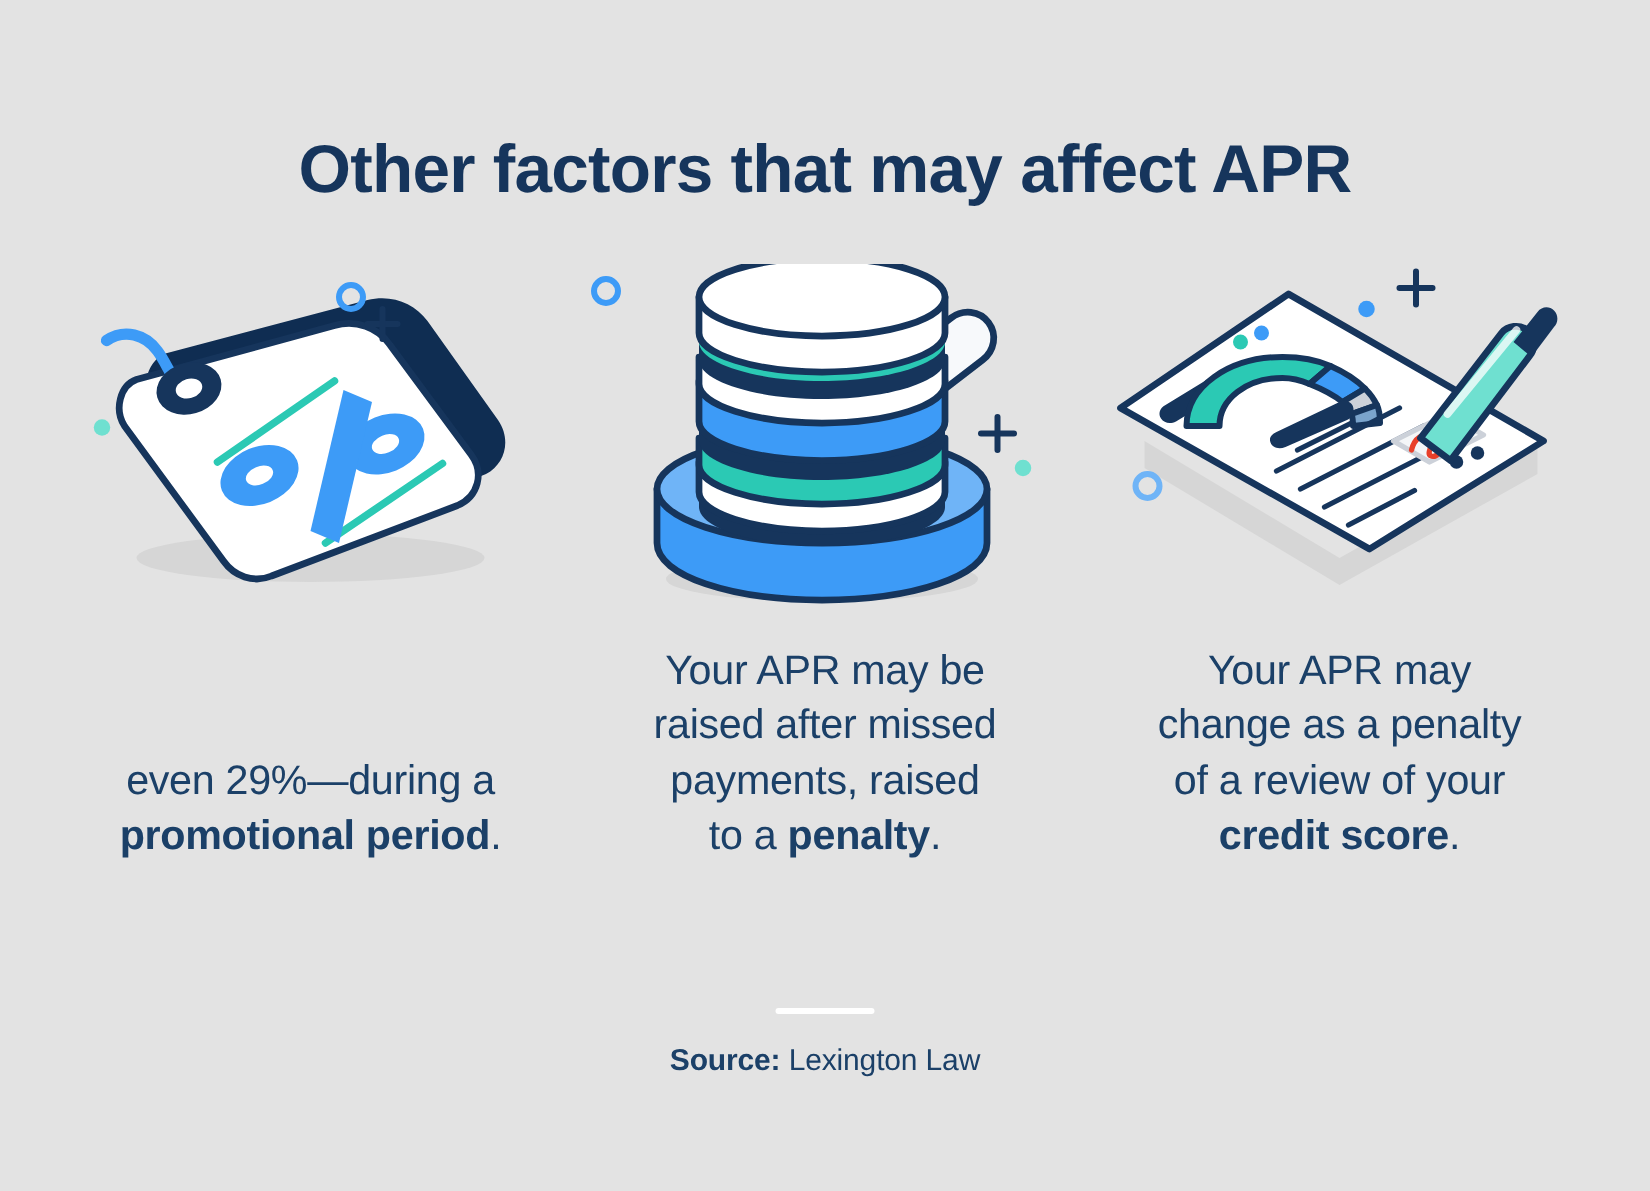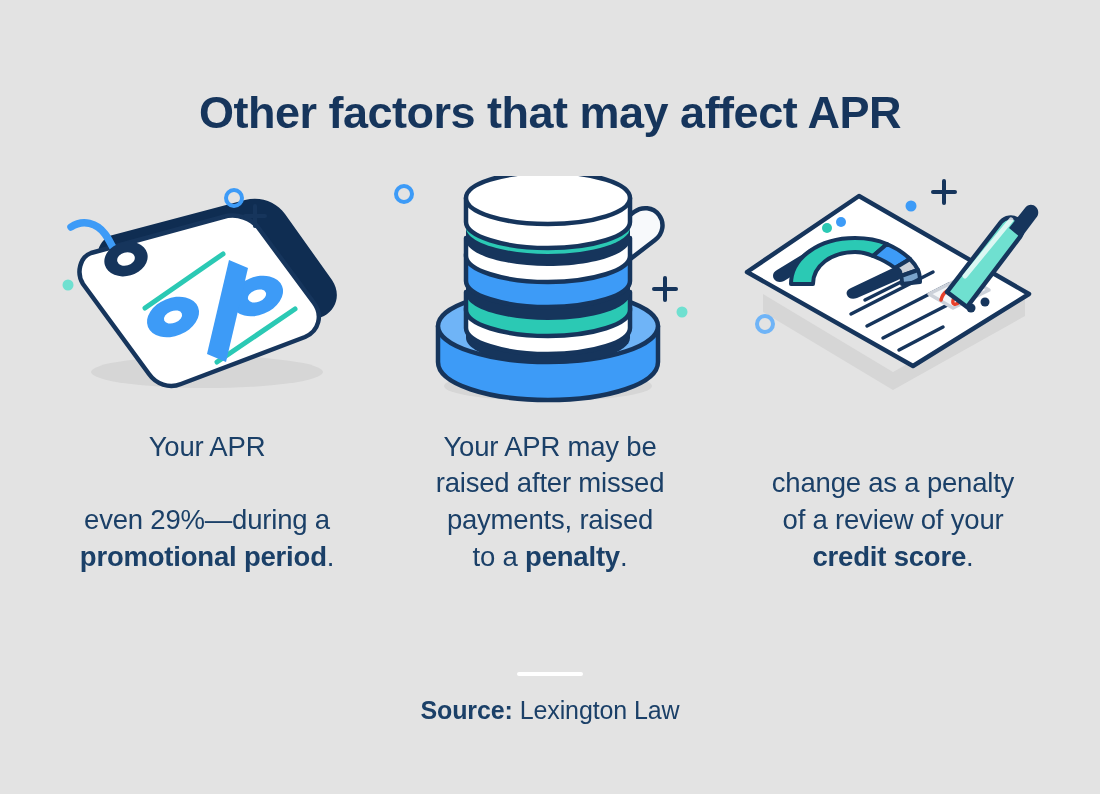"Your APR" span { html: <span>Your APR</span> -> none }
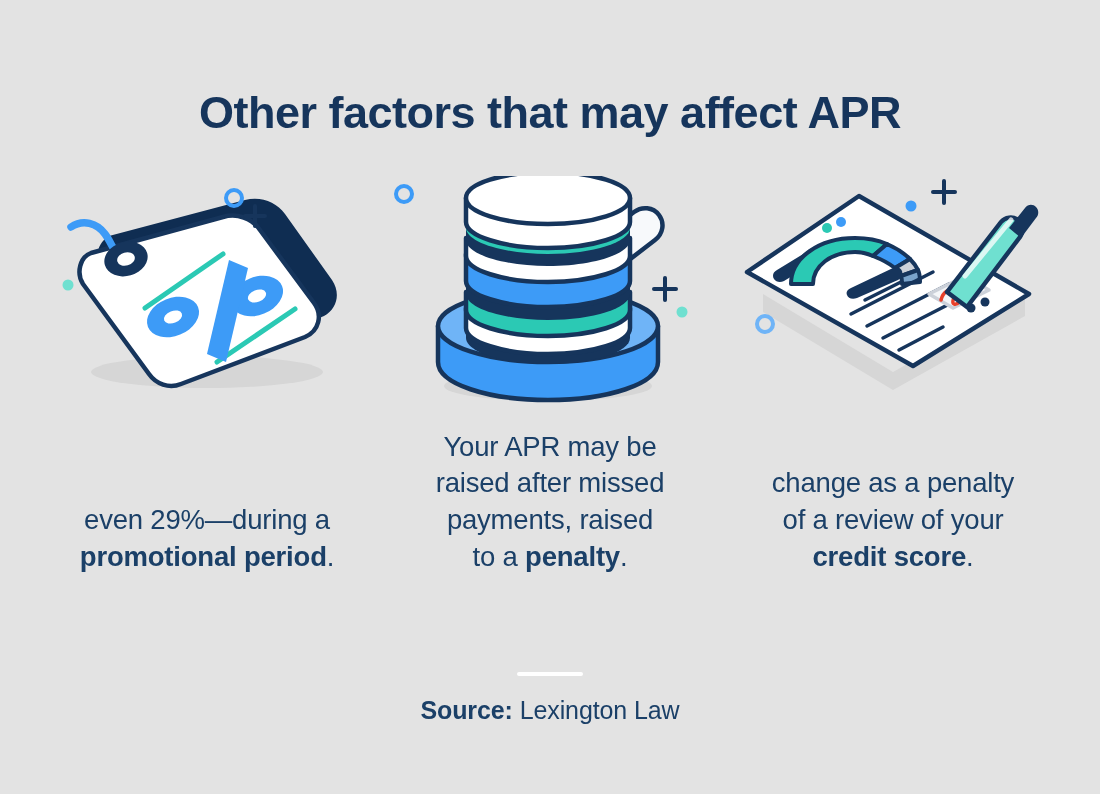"Your APR may" span { html: none -> <span>Your APR may</span> }
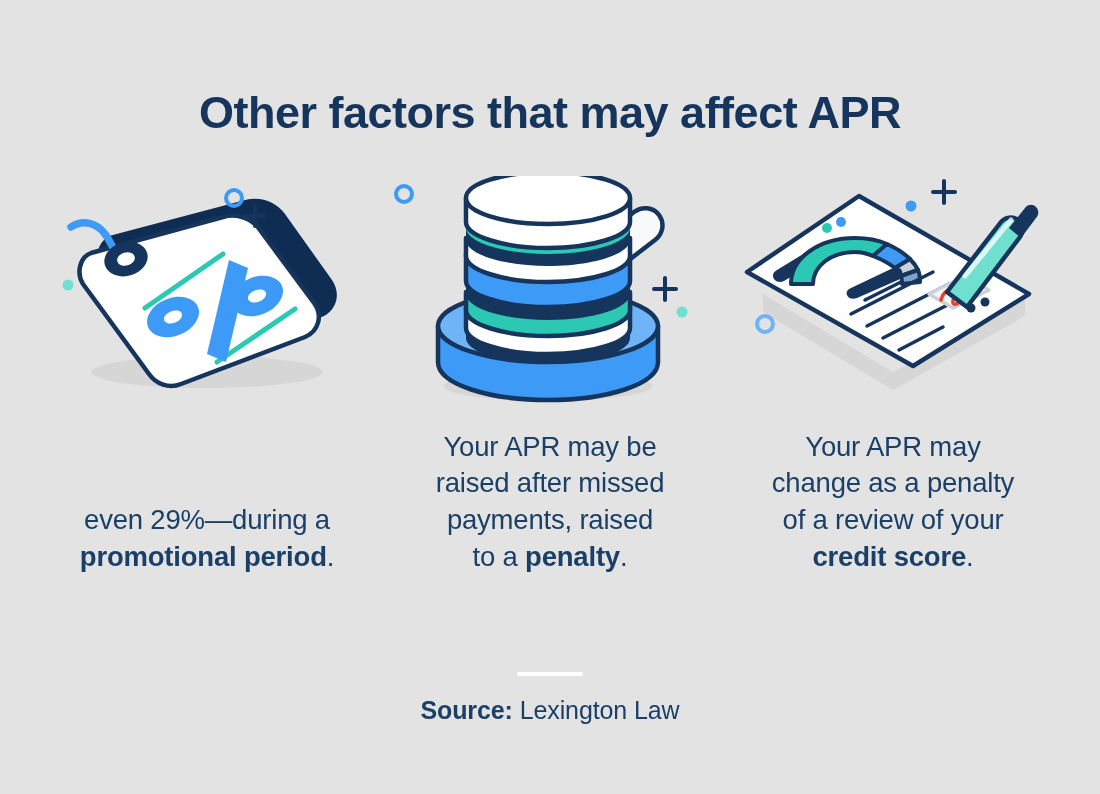"Source: Lexington Law" .source { font-size: 25px -> 20px }
